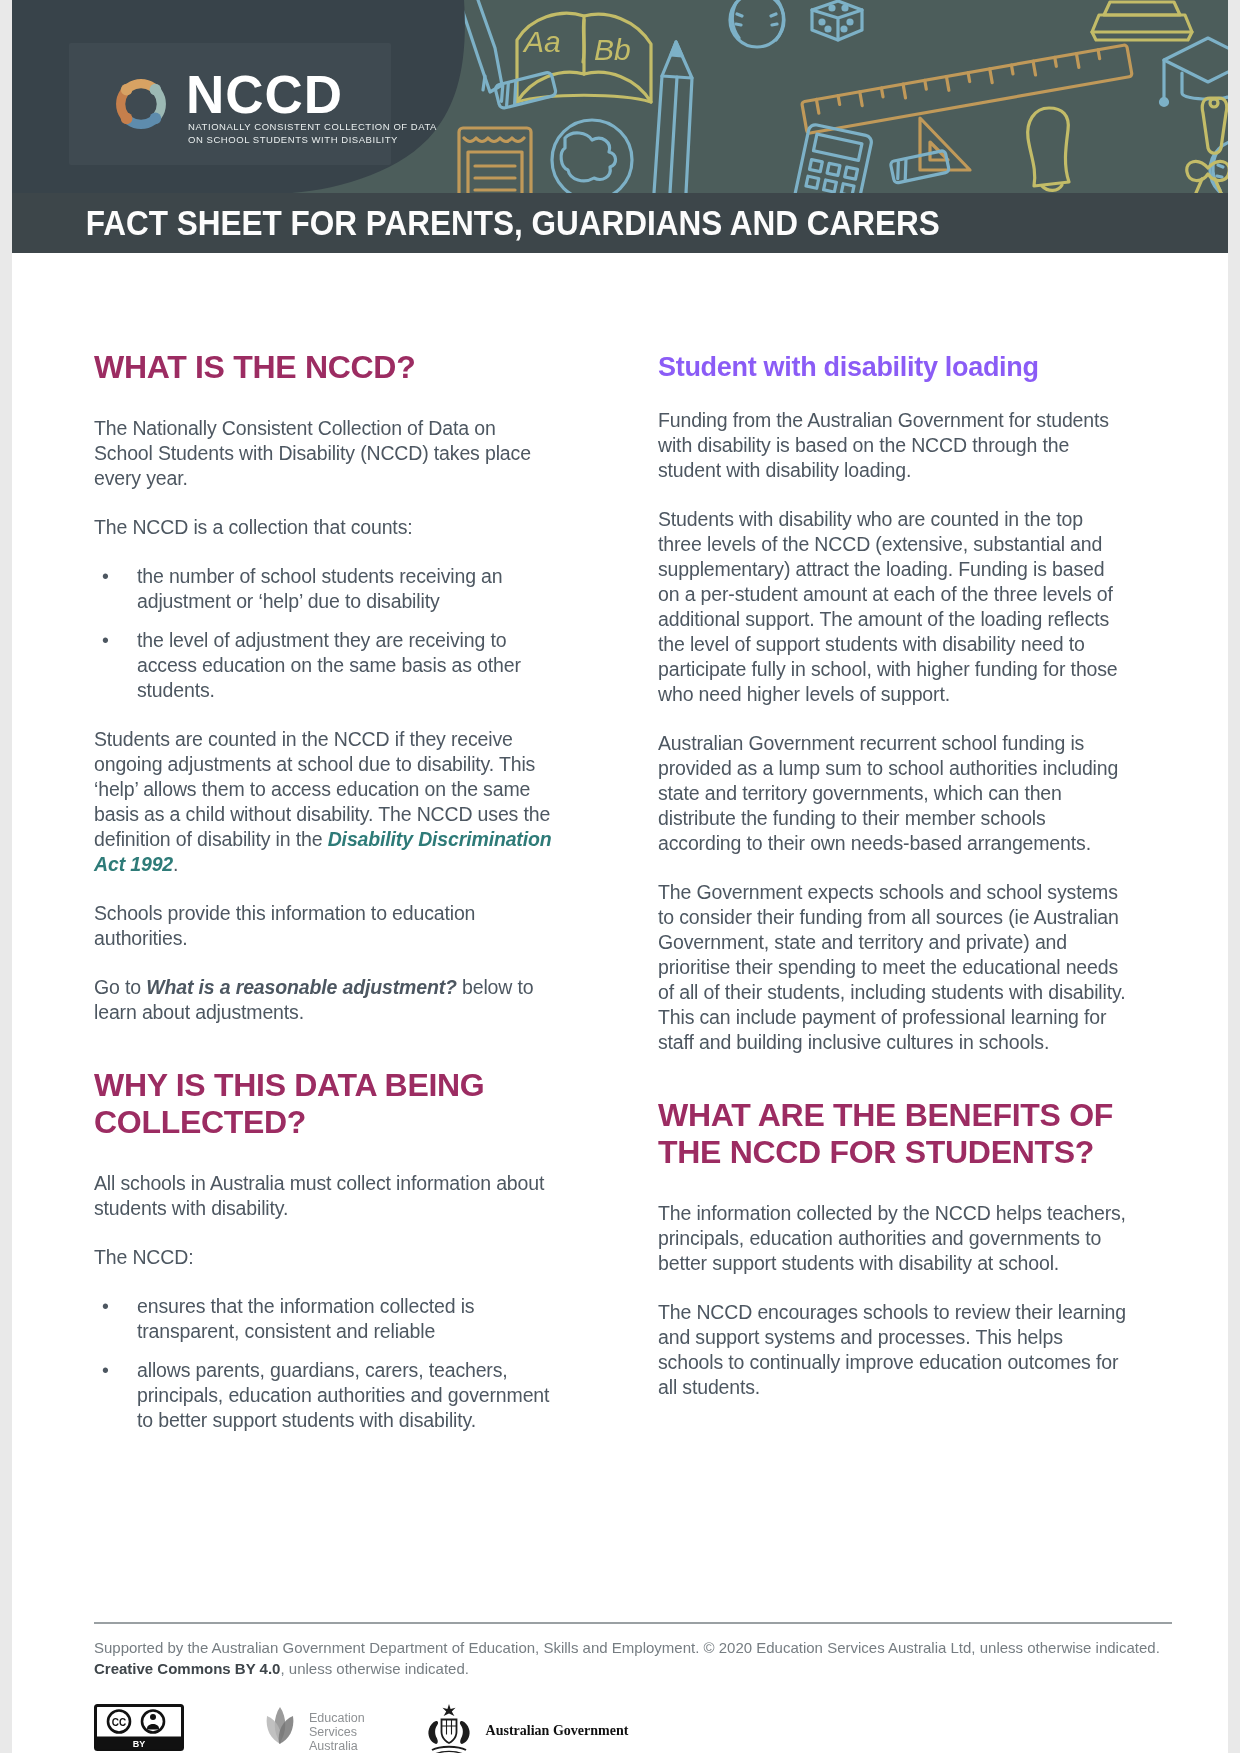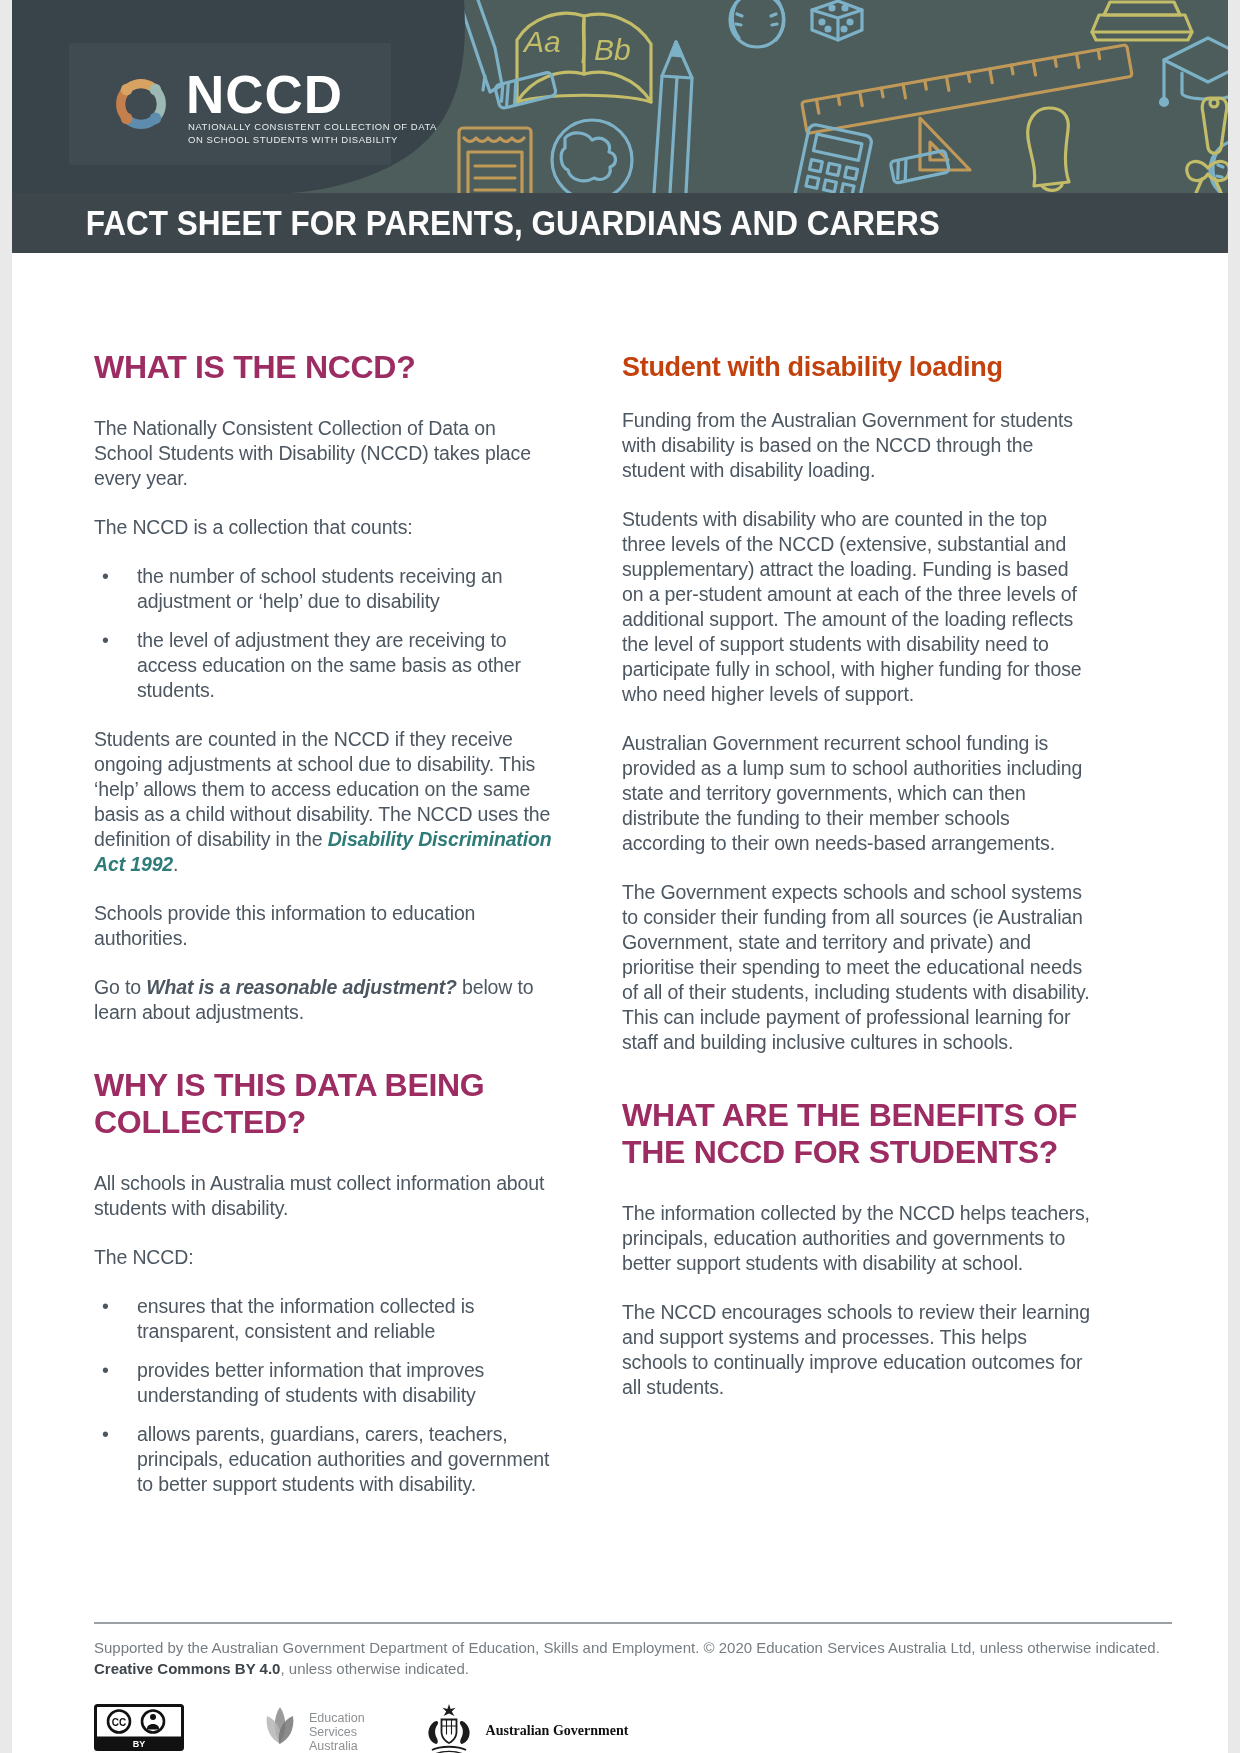"WHAT IS THE NCCD?" .columns { gap: 68px -> 104px }
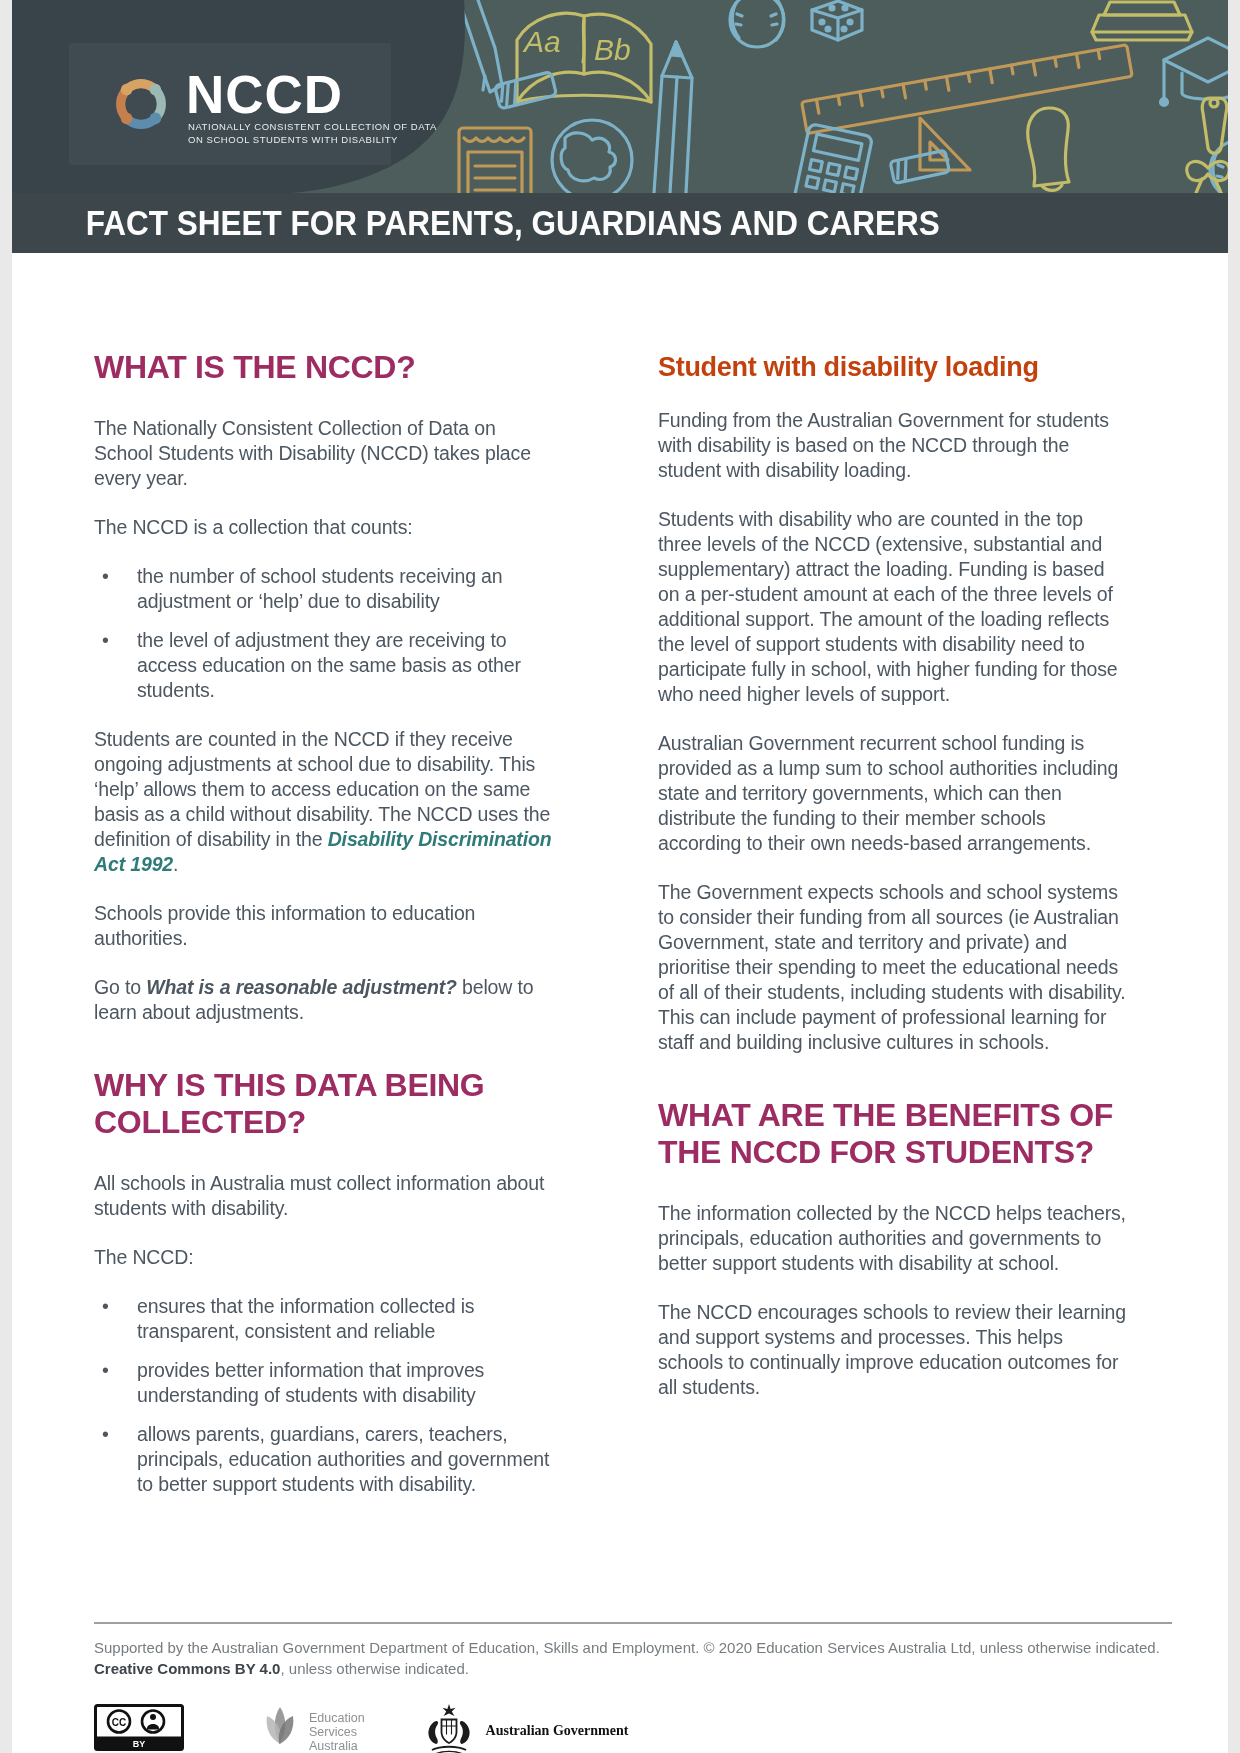"Student with disability loading" h3.black { color: #c2410c -> #8b5cf6 }
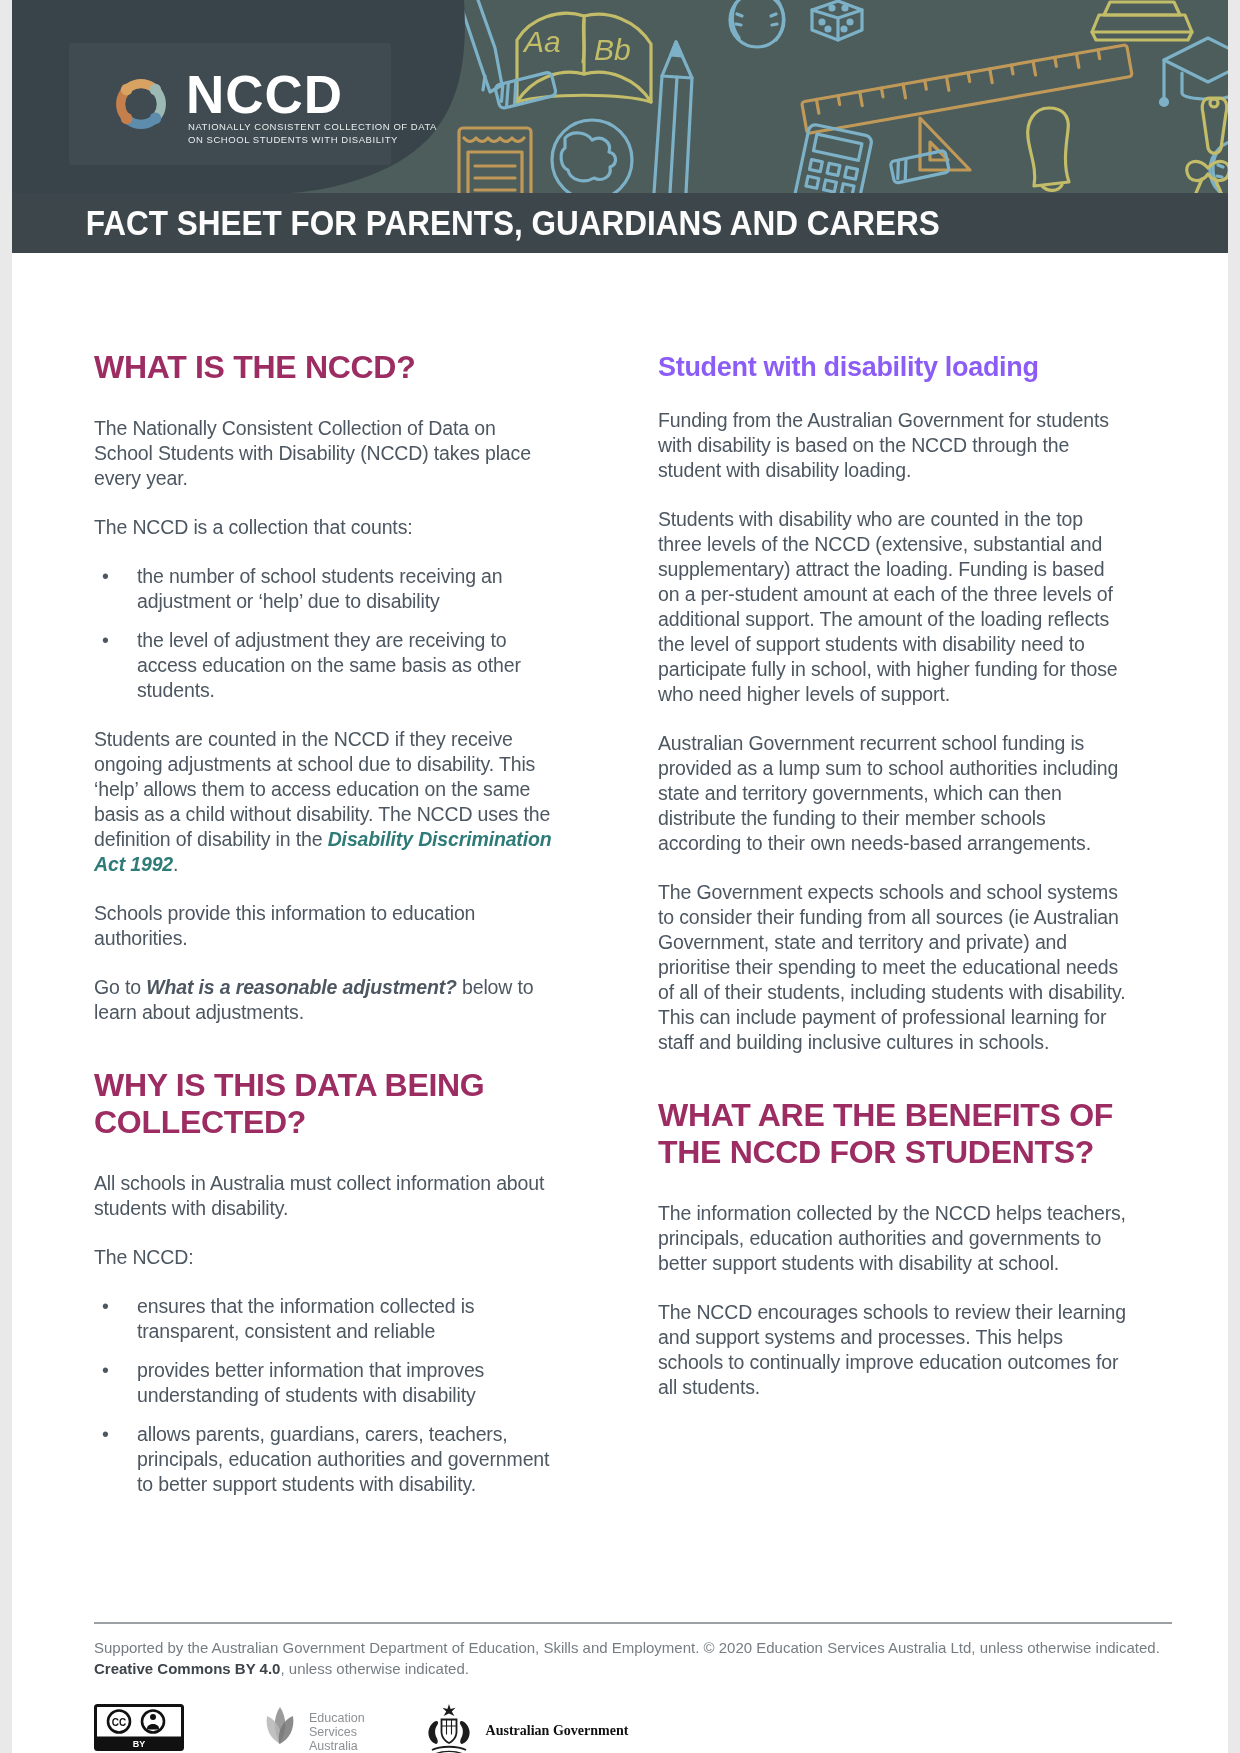"provides better information that" li { html: <li>provides better information that improves understanding of students with disability</li> -> none }
